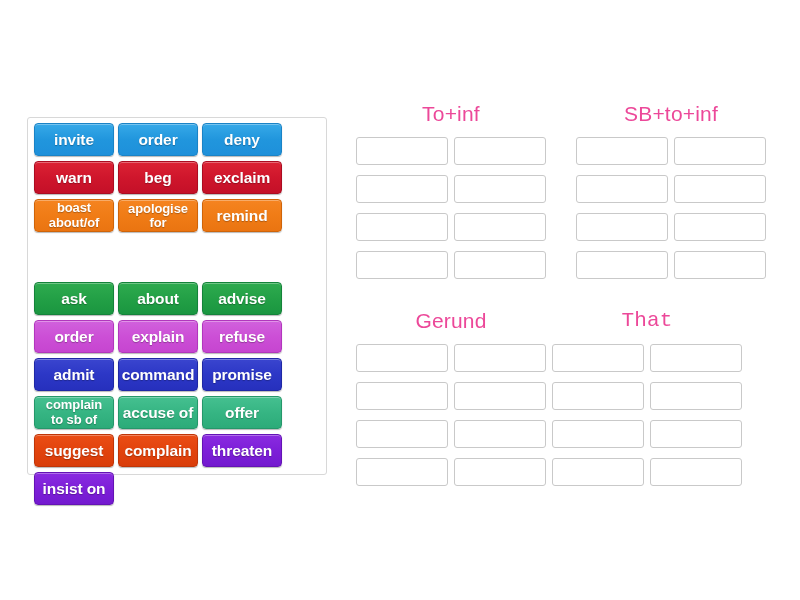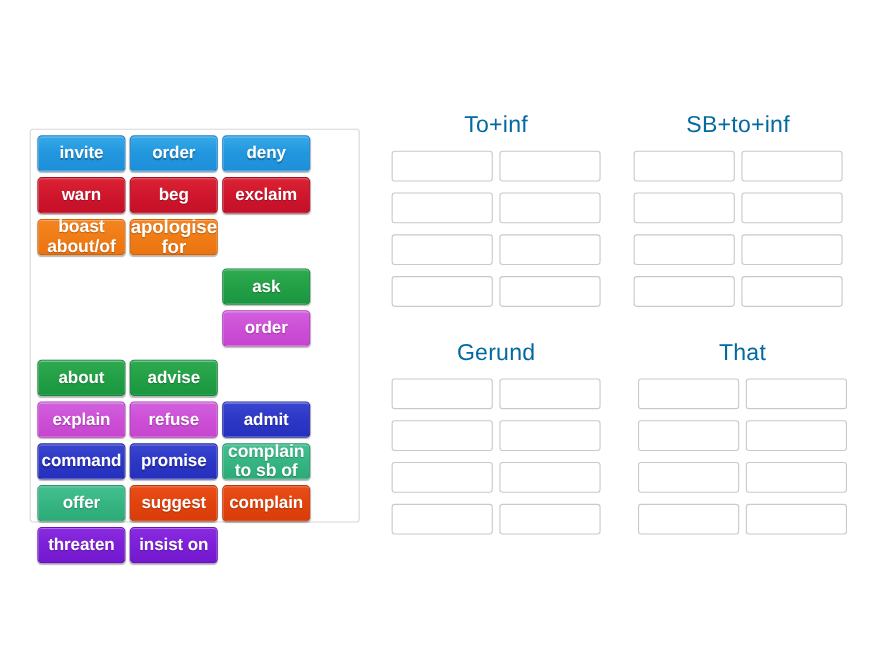"To+inf" .cat-title { color: #0369a1 -> #ec4899 }
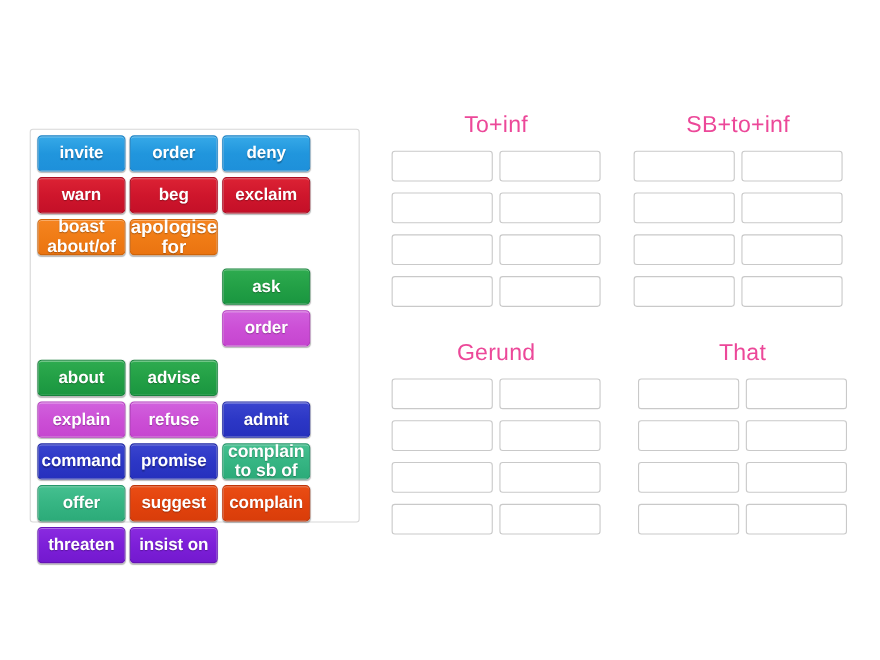"boast" .tile.two-line { font-size: 16px -> 13px }
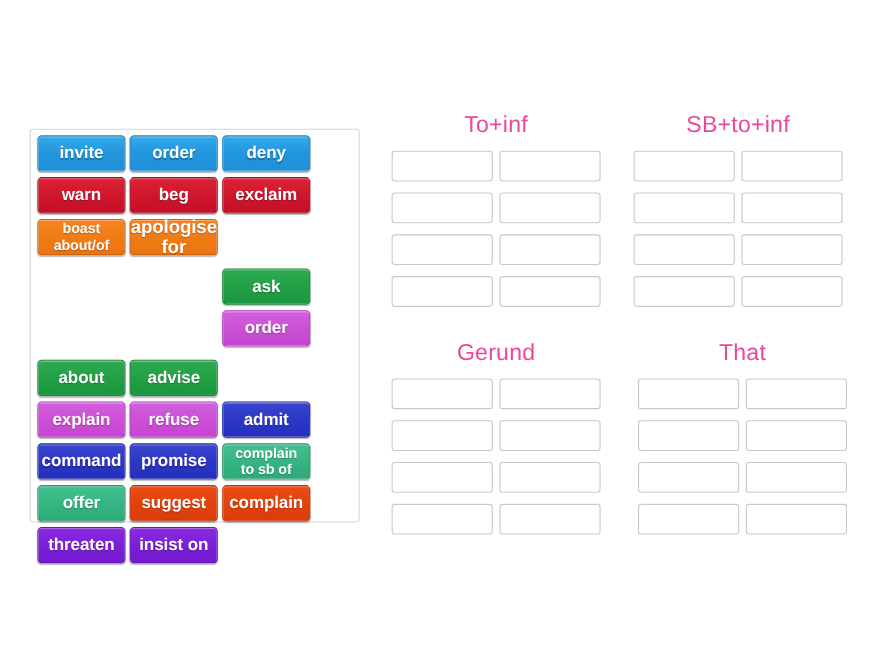"apologise for" .tile.small { font-size: 17px -> 13px }
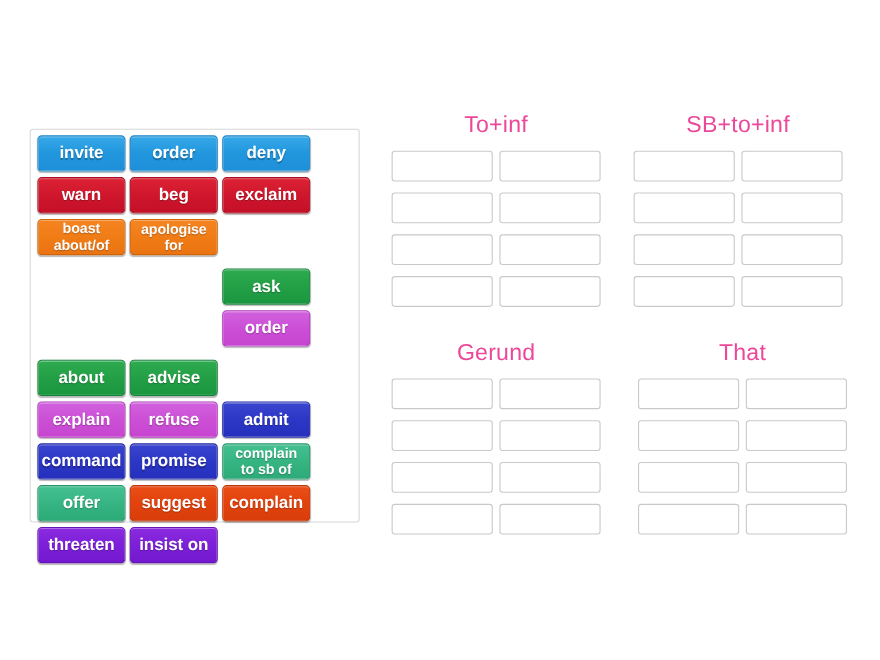"remind" div.tile { html: none -> <div>remind</div> }
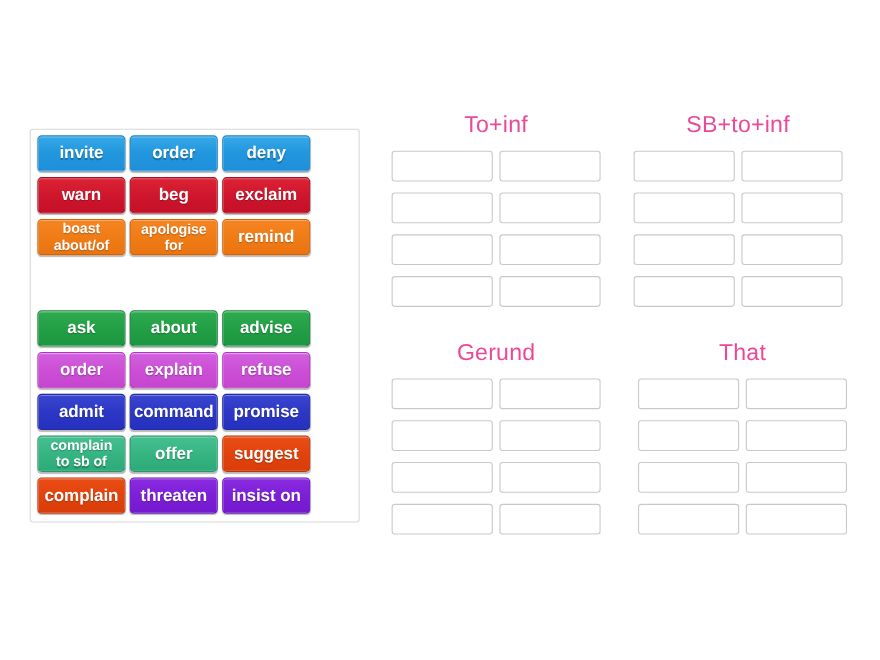"That" #cat-that { font-family: none -> Liberation Mono, monospace; left: 580px -> 552px }
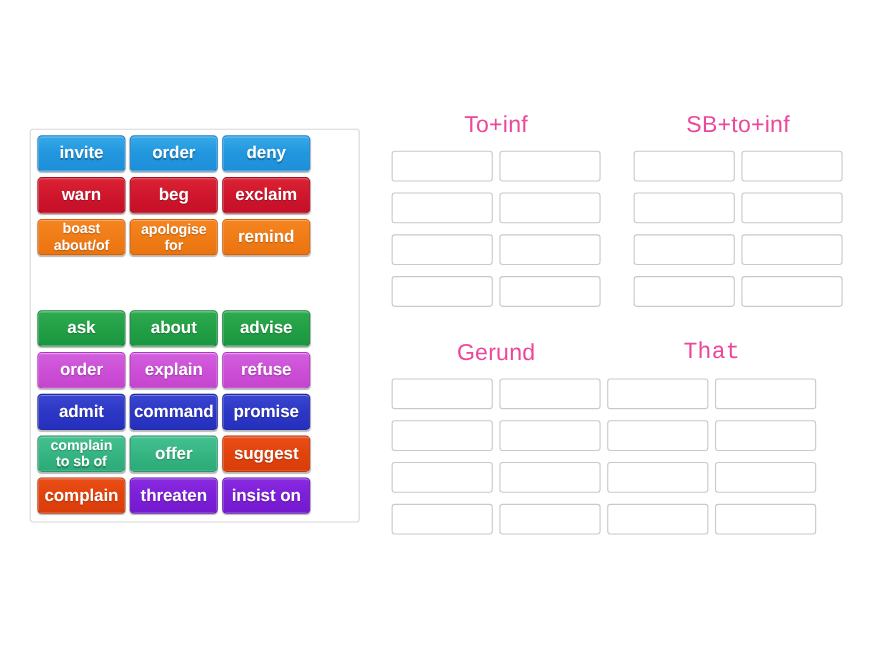"accuse of" div.tile { html: none -> <div>accuse of</div> }
